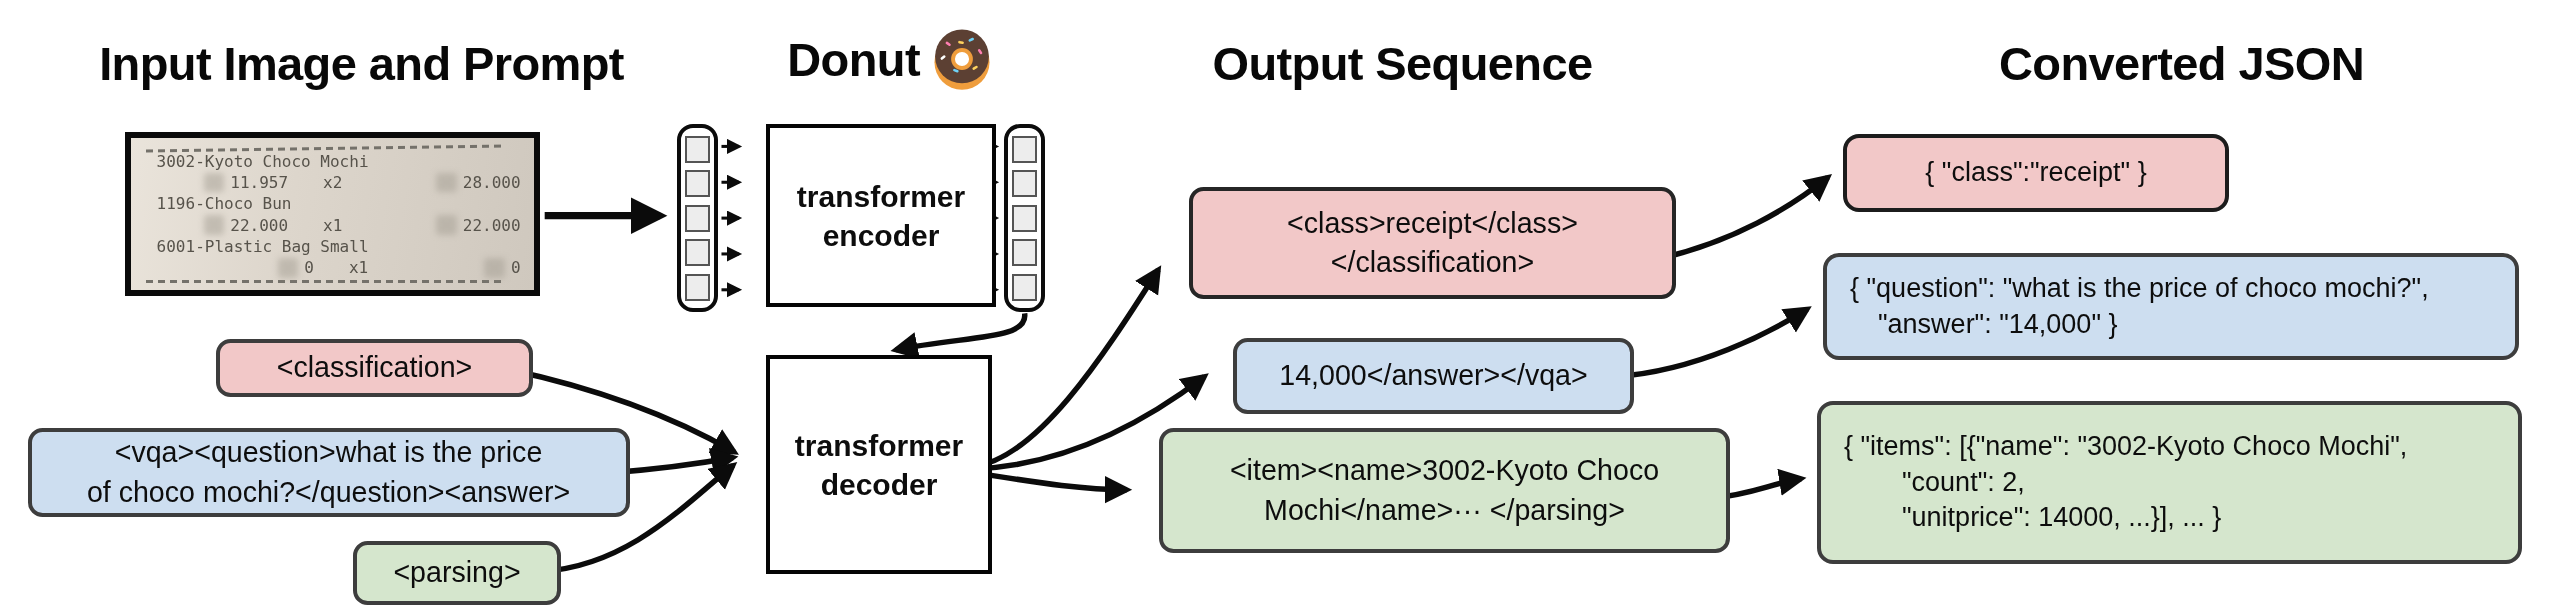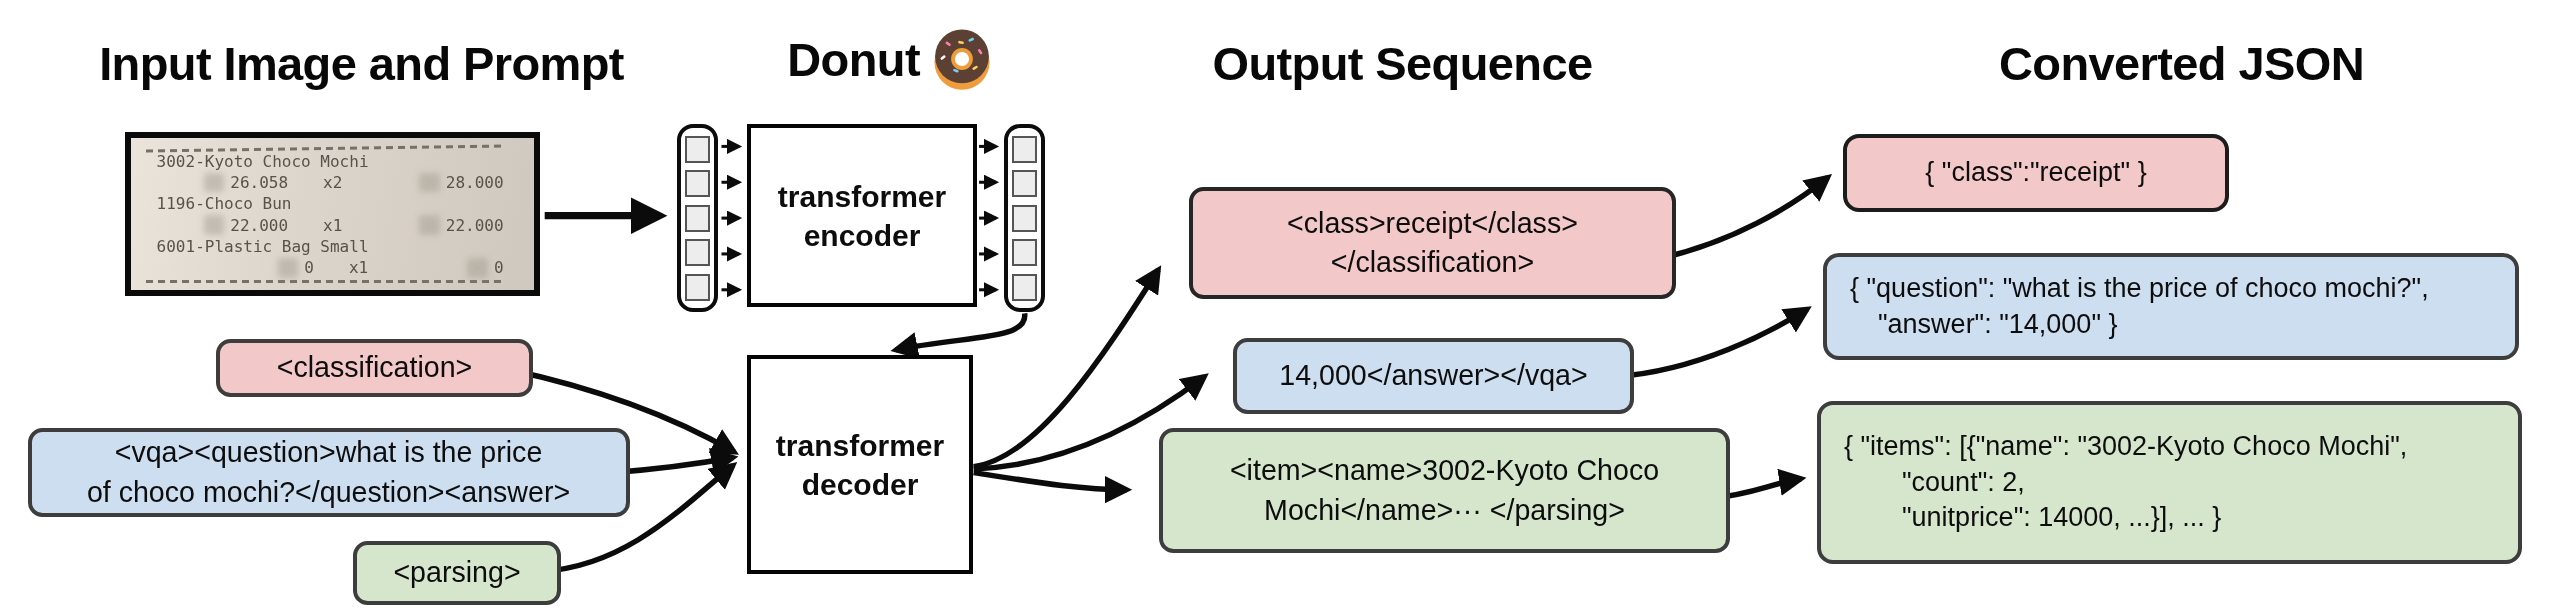"26.058" span { text: 26.058 -> 11.957 }
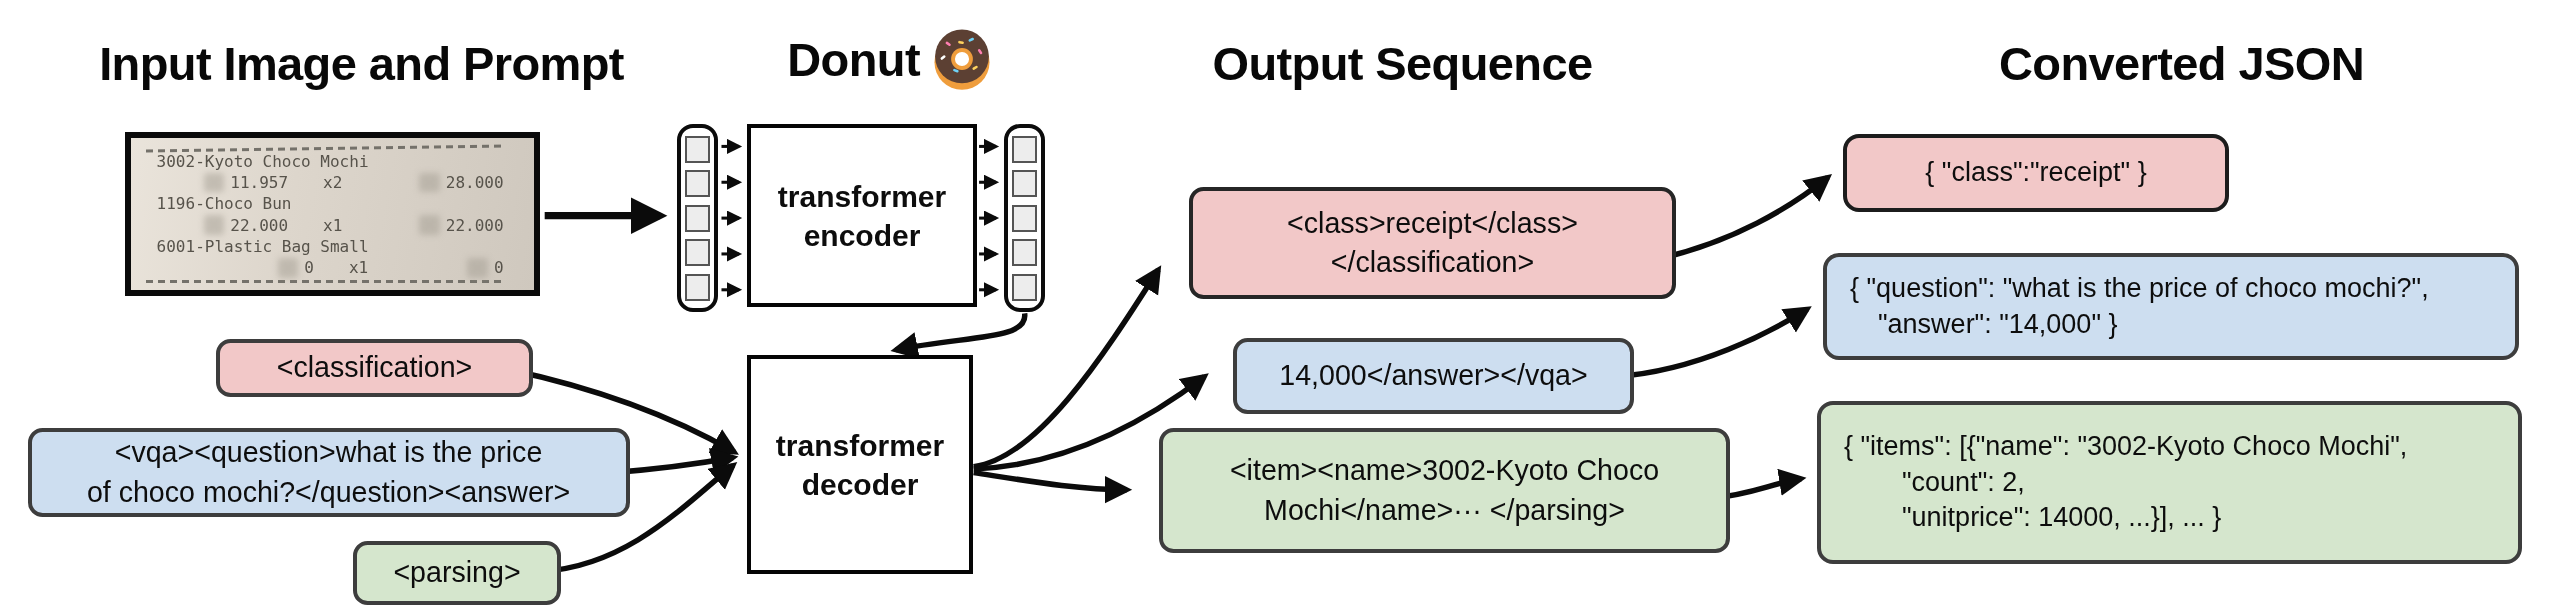"28.000" .g-total { margin-right: 17px -> 0 }
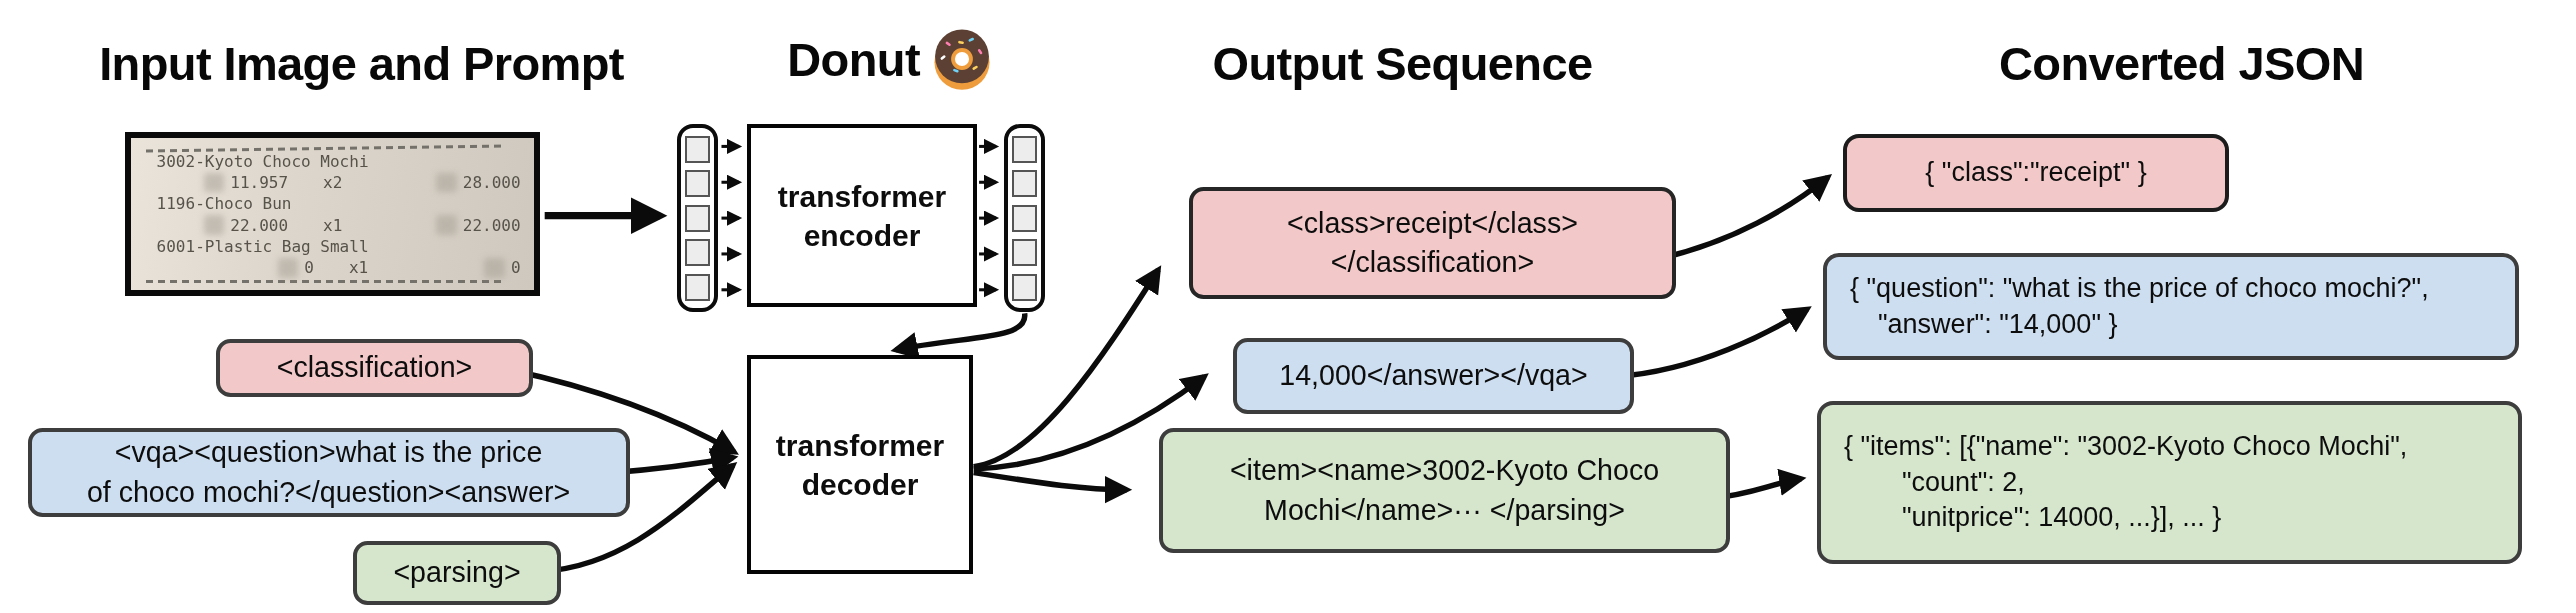"transformer" .block { margin-left: none -> 19px }
